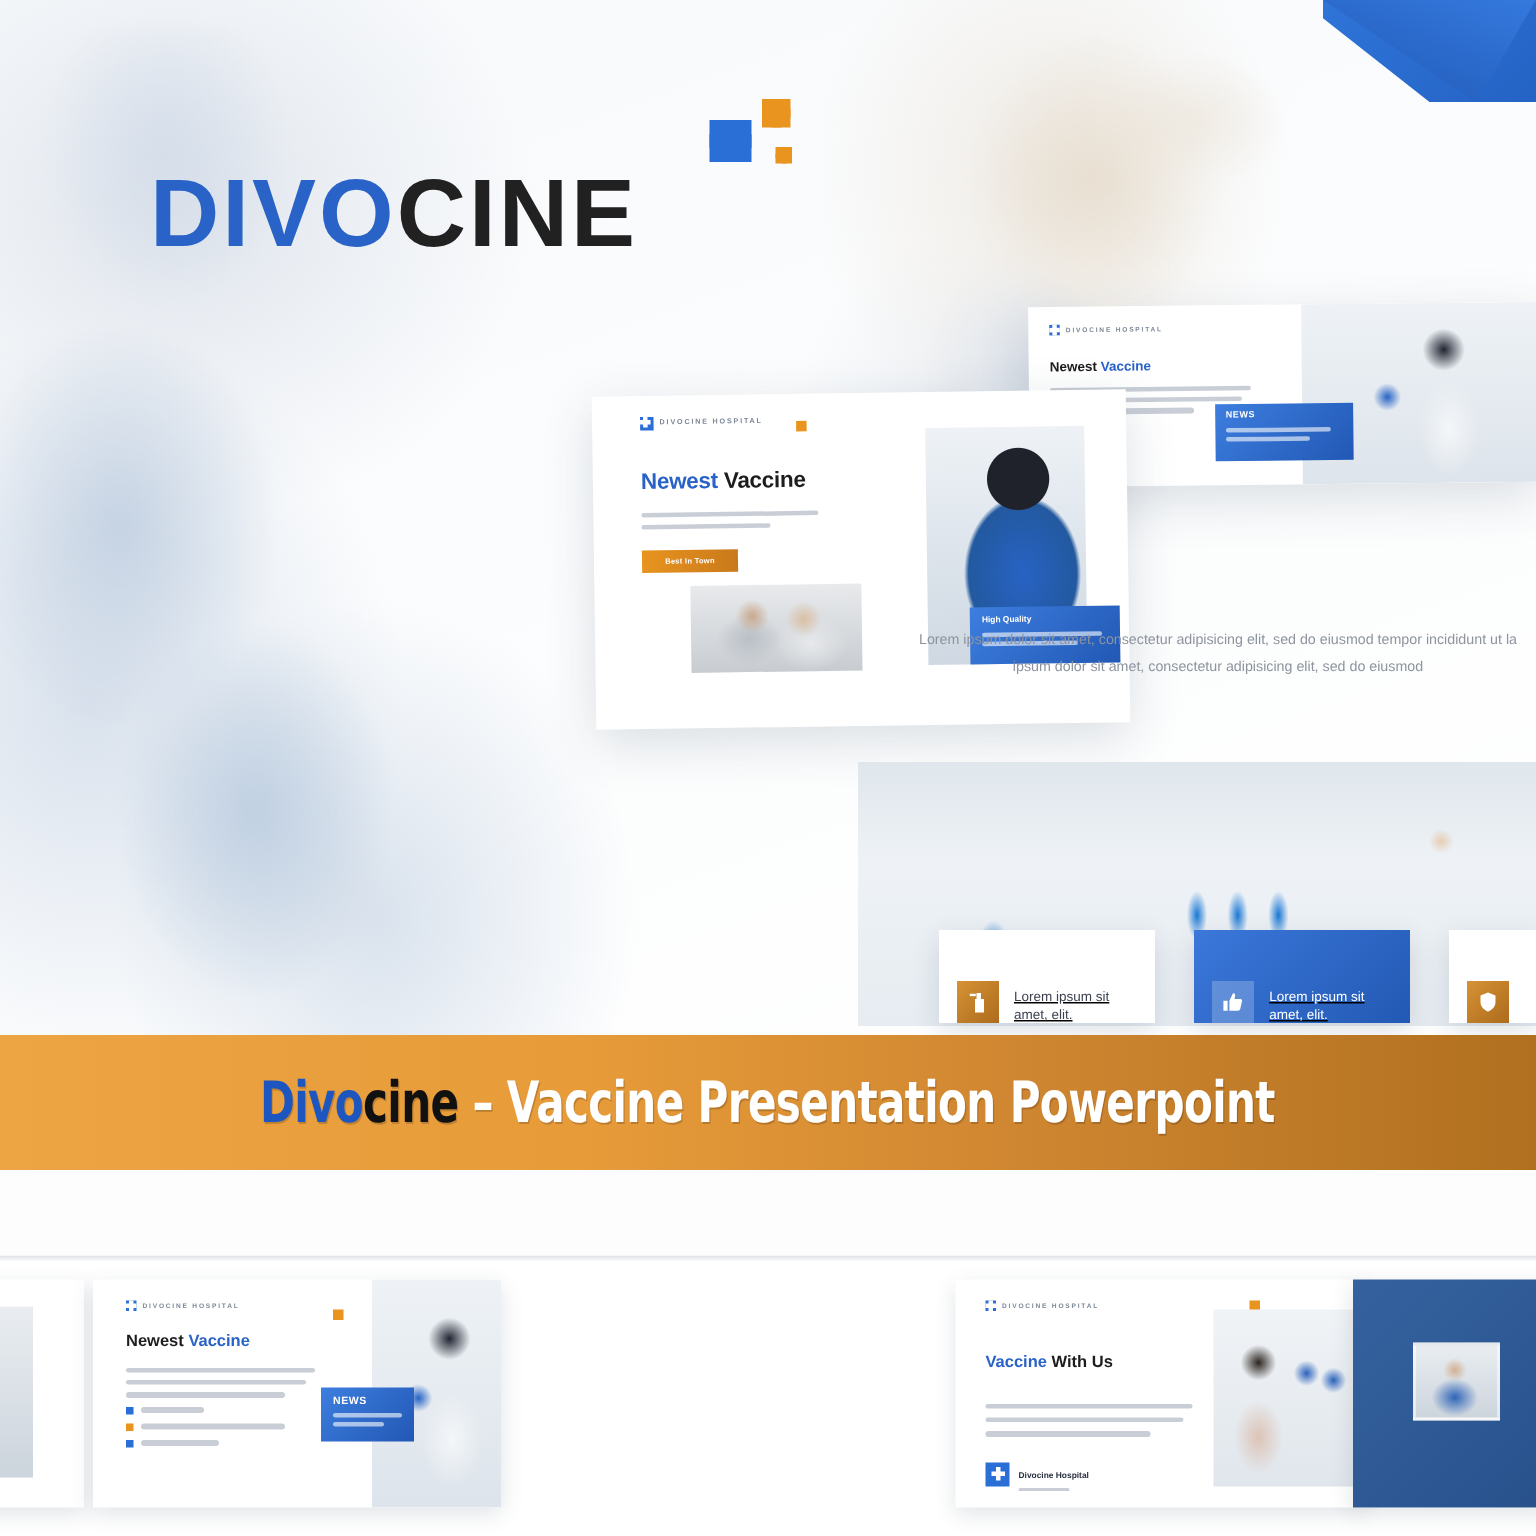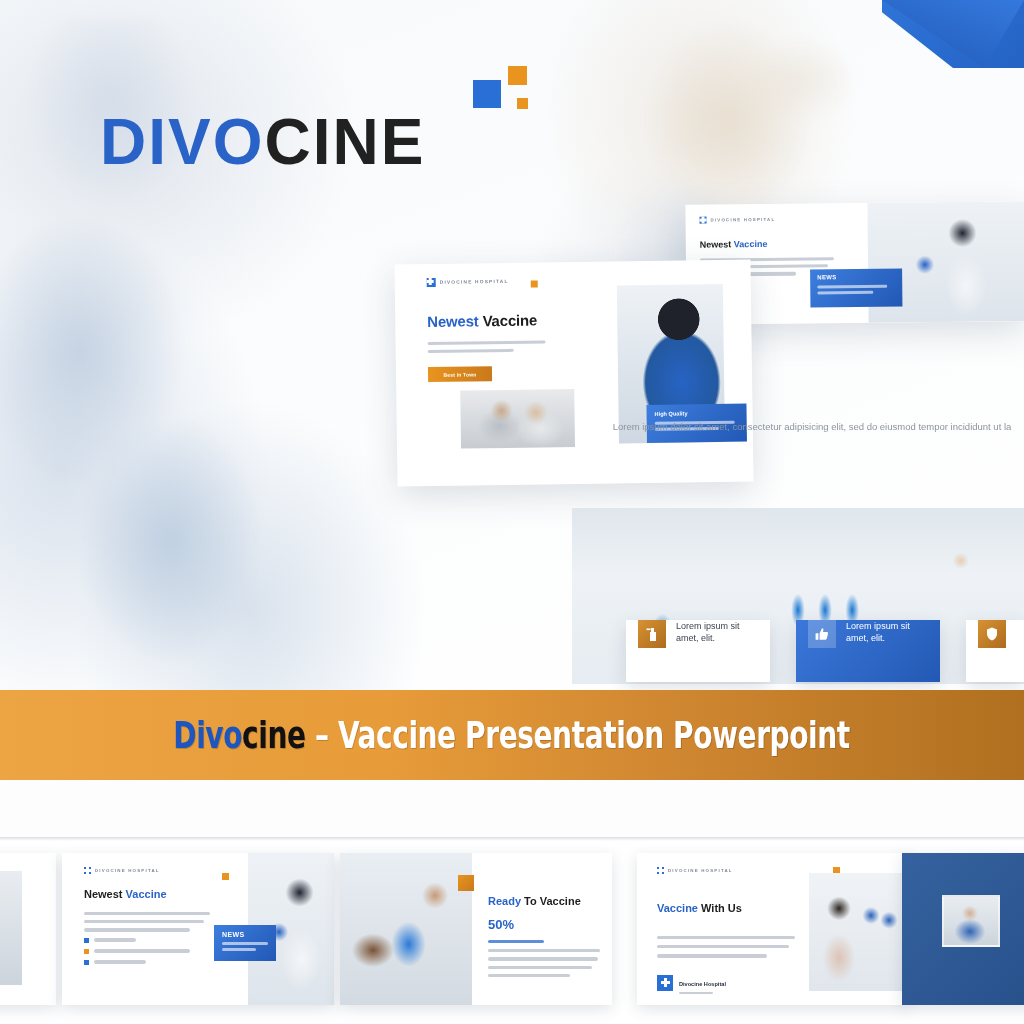"ipsum dolor sit amet, consectetur" div { html: none -> <div>ipsum dolor sit amet, consectetur adipisicing elit, sed do eiusmod</div> }
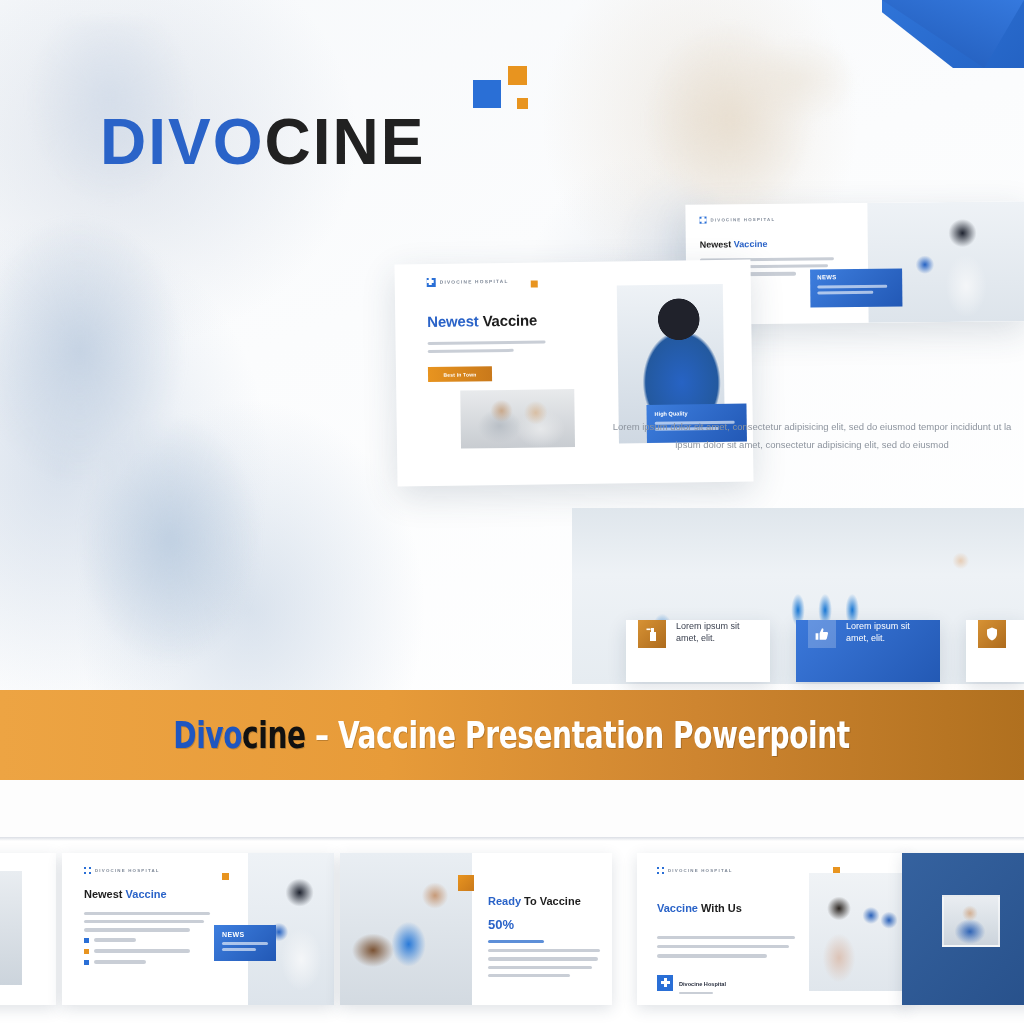"Lorem ipsum sit amet, elit." .fcard { align-items: flex-start -> flex-end; text-decoration: none -> underline }
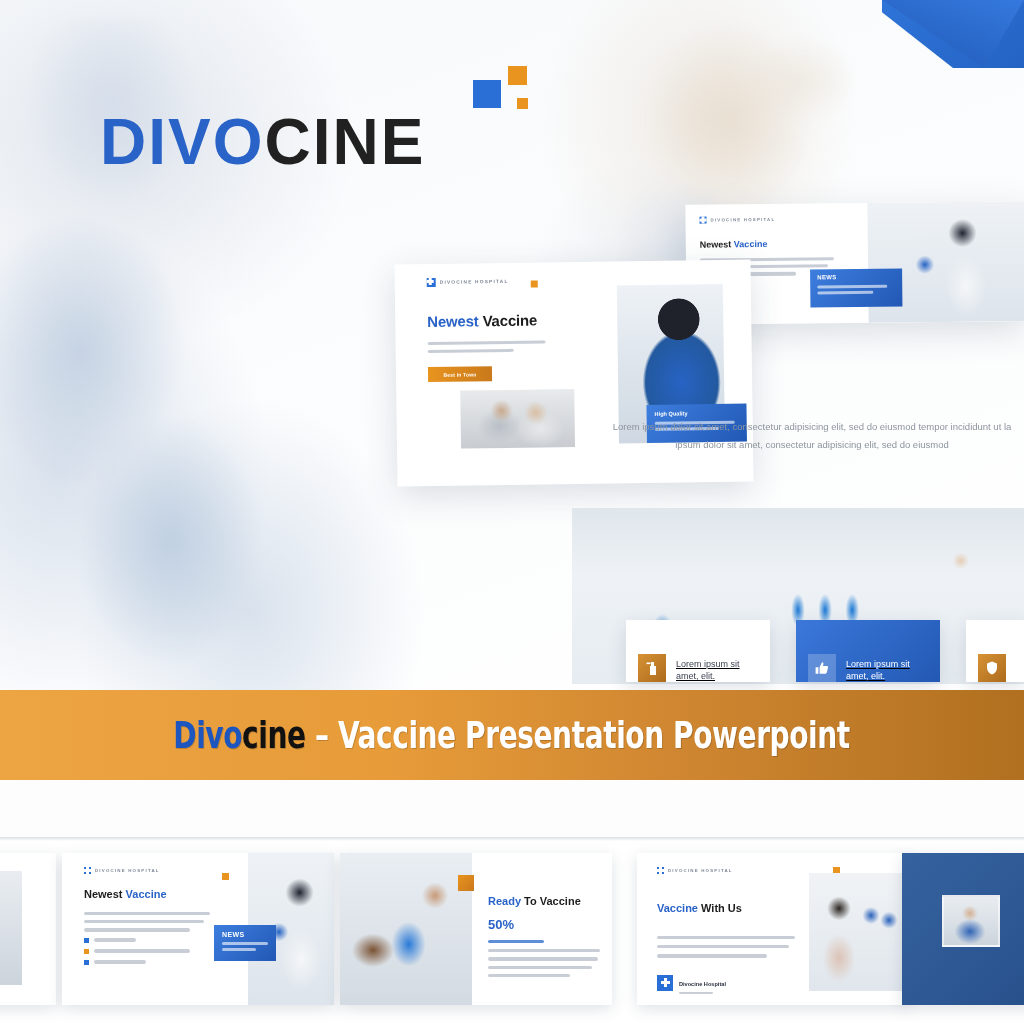"Ready To Vaccine" div.thumb { html: <div> <div></div> <div></div> <div> <span></span> <div> <span>Ready</span> <span>To Vaccine</span> </div> <div>50%</div> <div> <div></div> <div></div> <div></div> <div></div> <div></div> </div> </div> </div> -> none }
